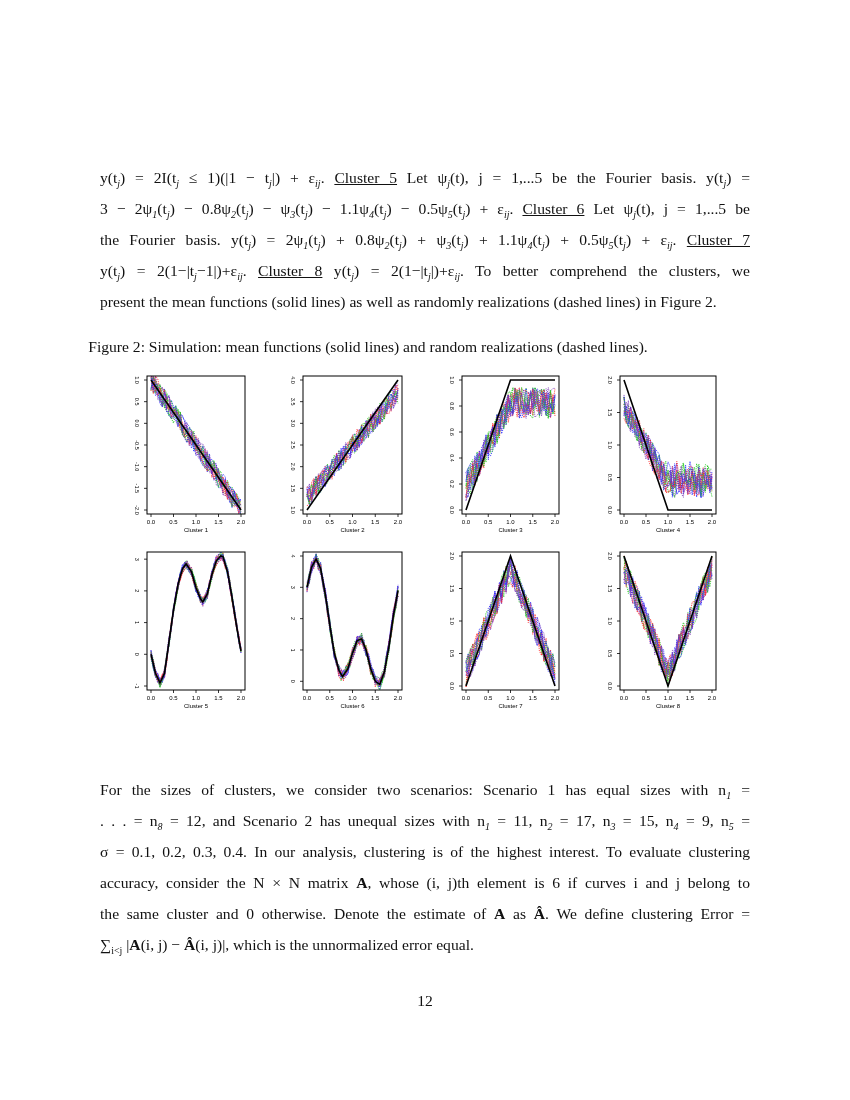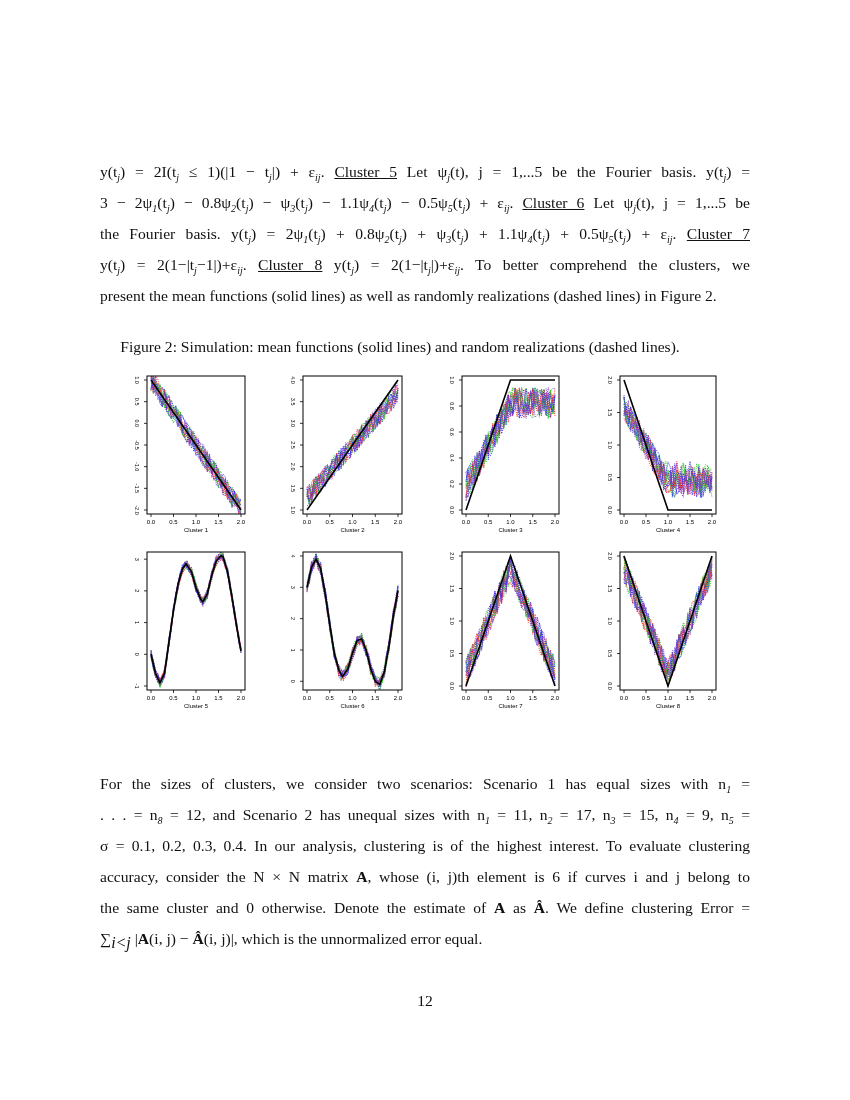"y(tj) = 2I(tj ≤ 1)(|1" .para { line-height: 20px -> 31px }
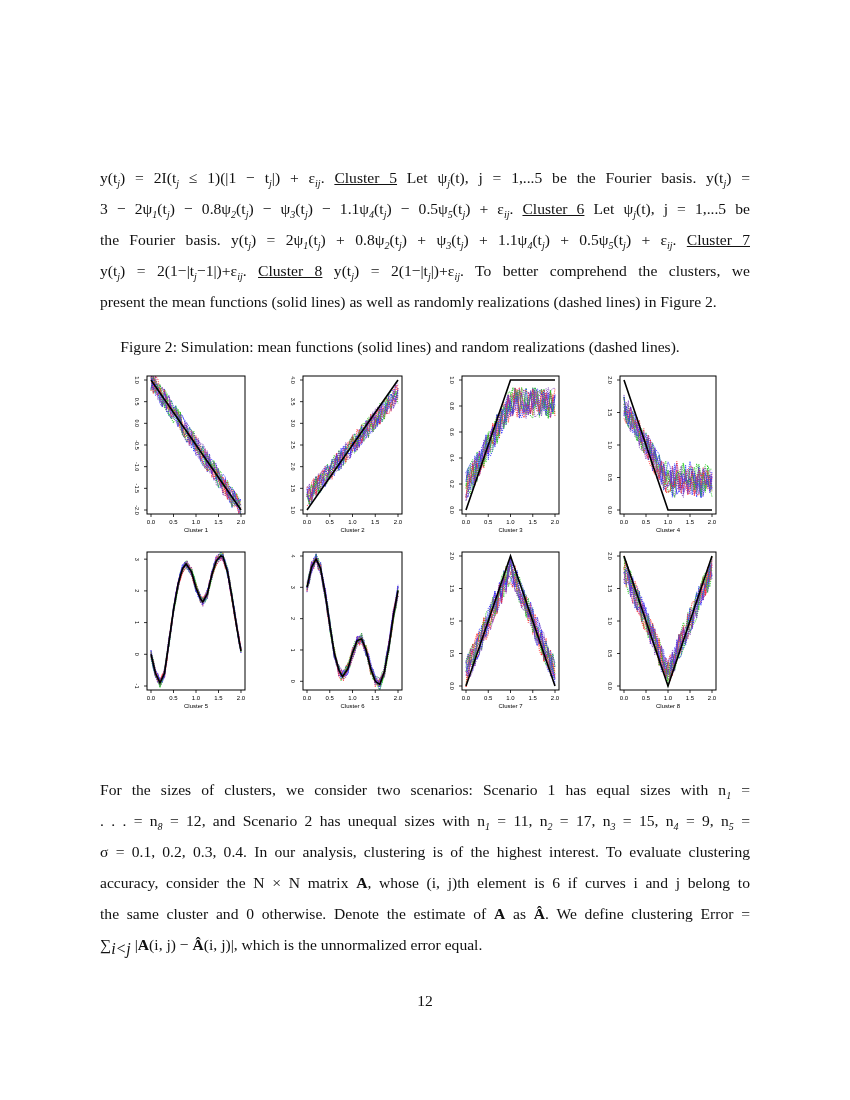"Figure 2: Simulation: mean functions" .caption { padding-left: 32px -> none }
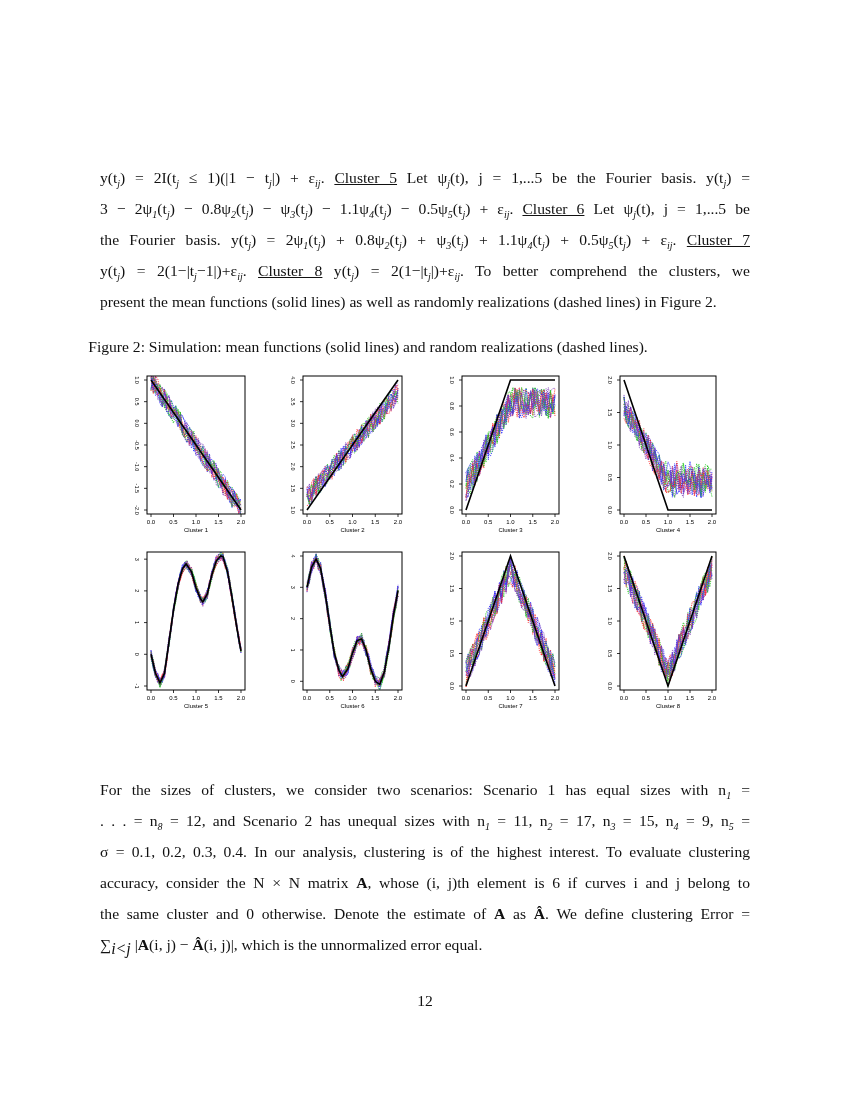"i<j" sub { font-size: 16px -> 10px; font-style: italic -> none }
